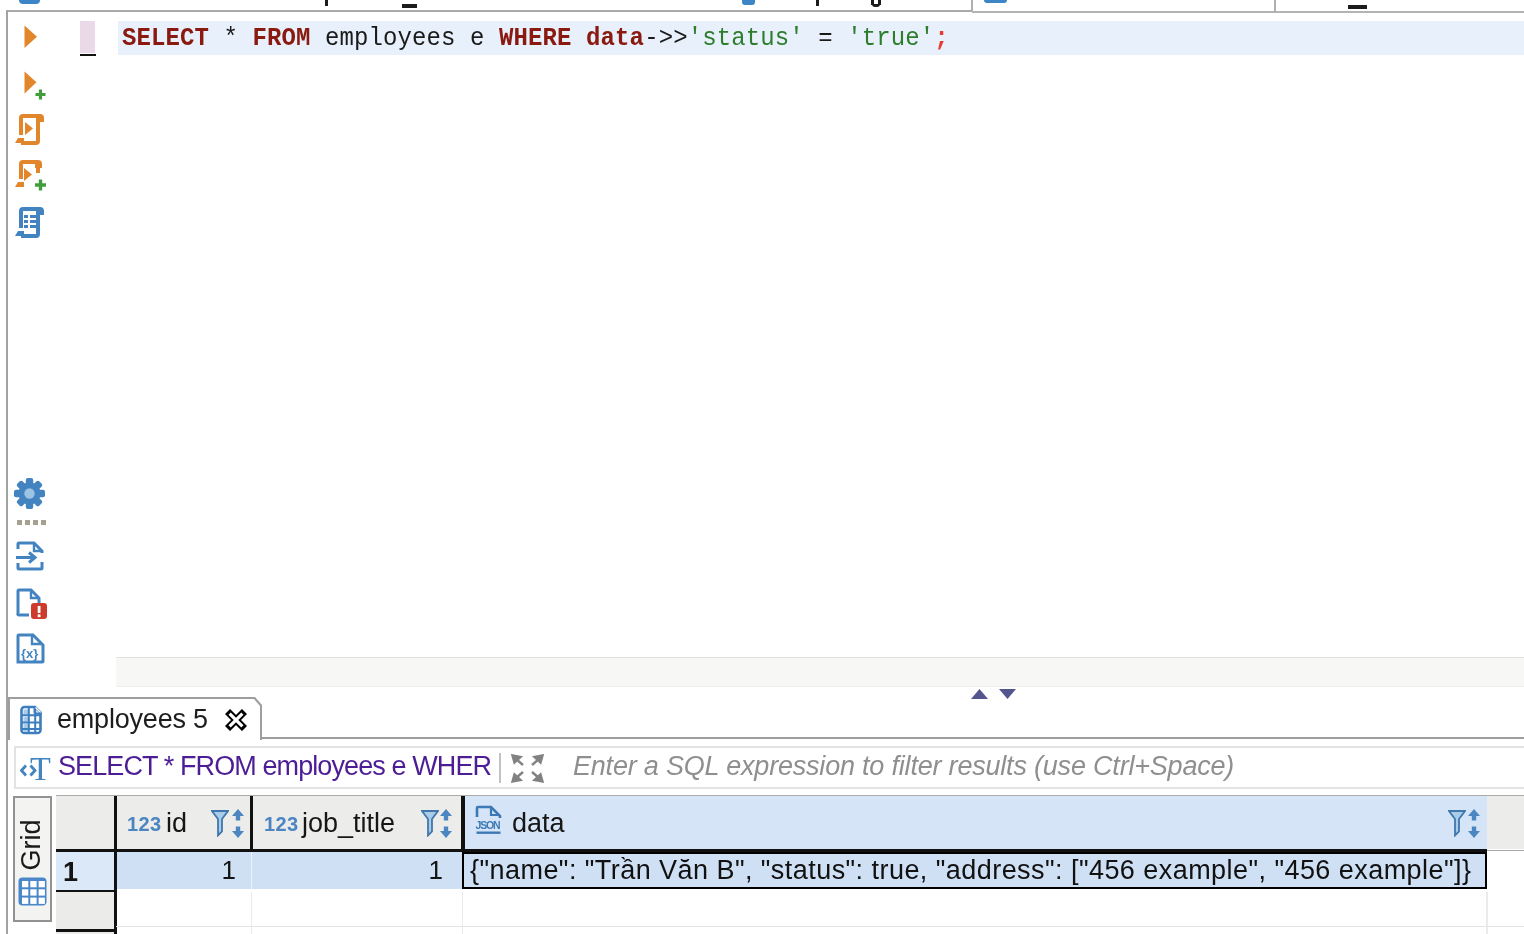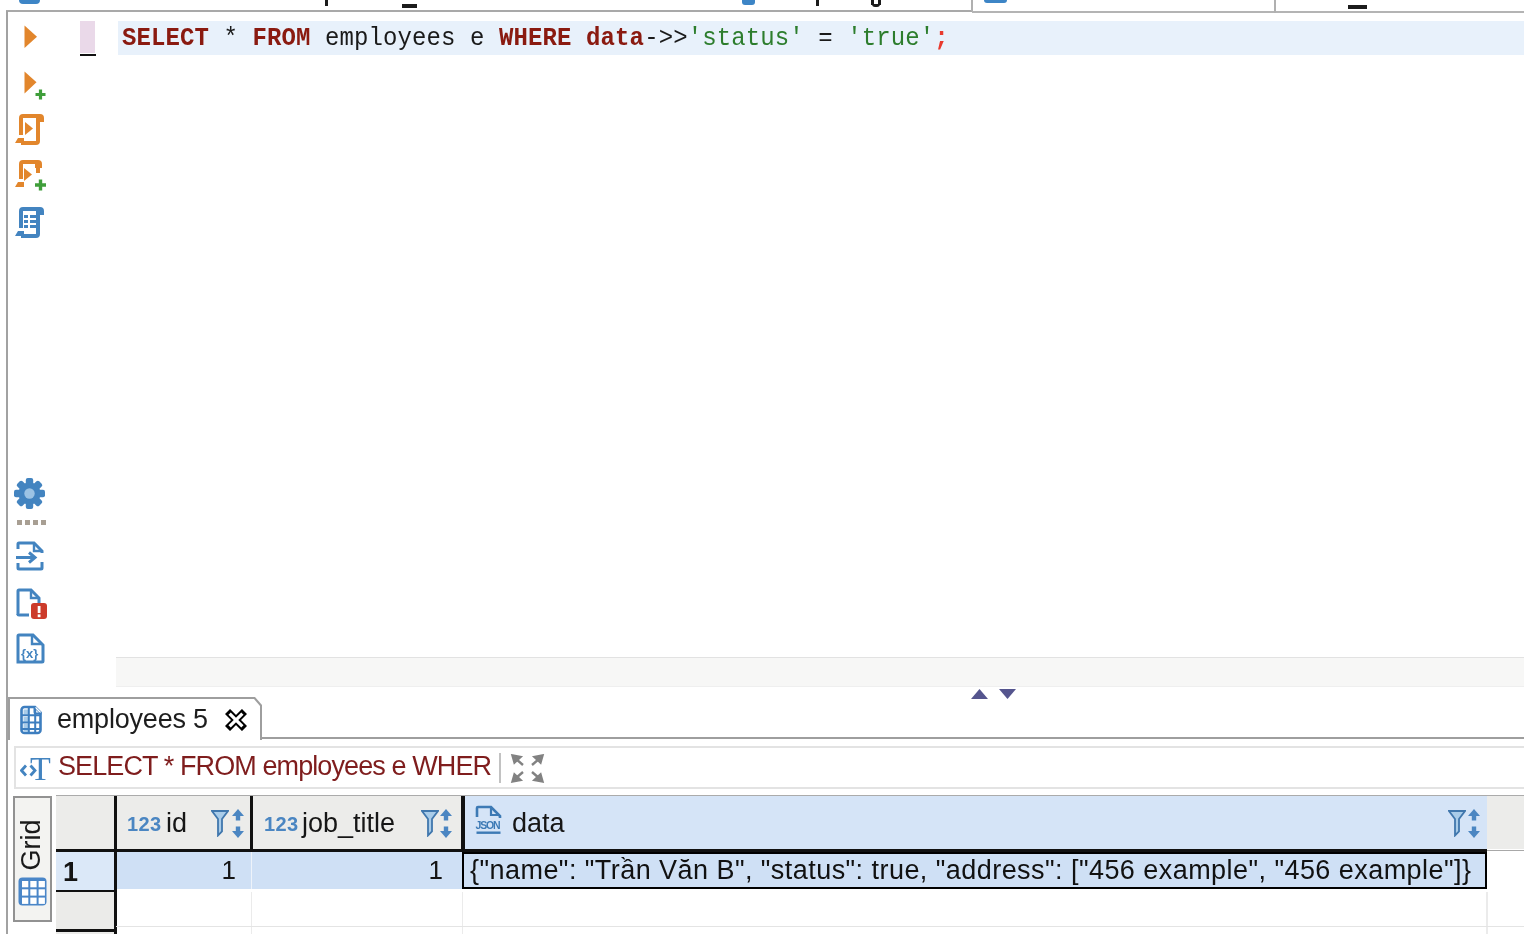"SELECT * FROM employees e WHER" div.abs { color: #7f1d1d -> #4c1d95 }
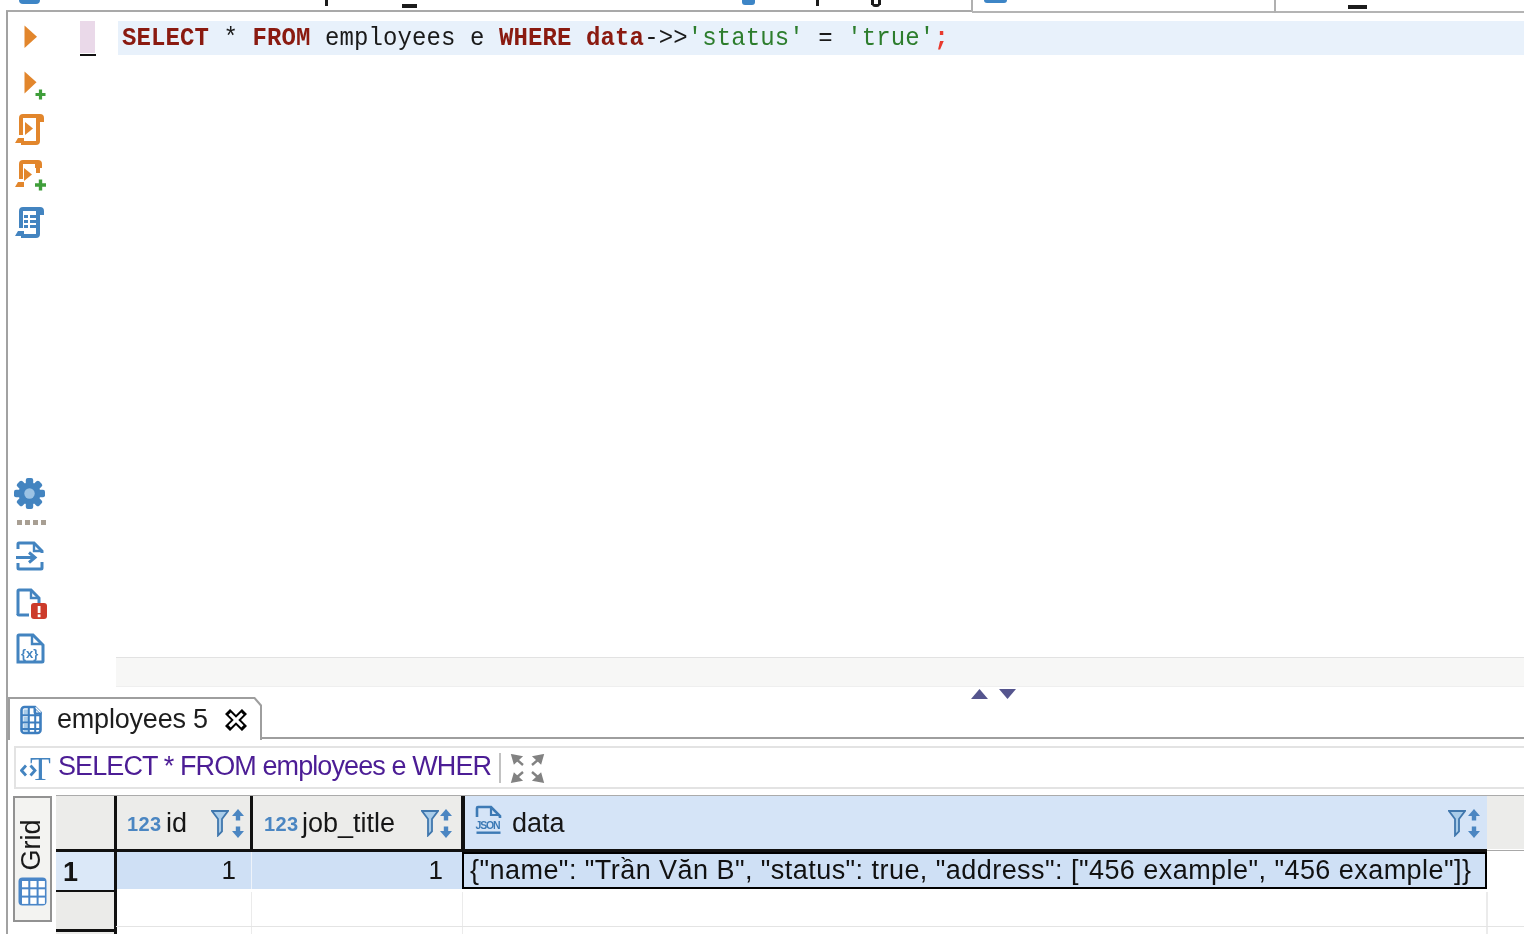"Enter a SQL expression to" div.abs { html: none -> <div>Enter a SQL expression to filter results (use Ctrl+Space)</div> }
